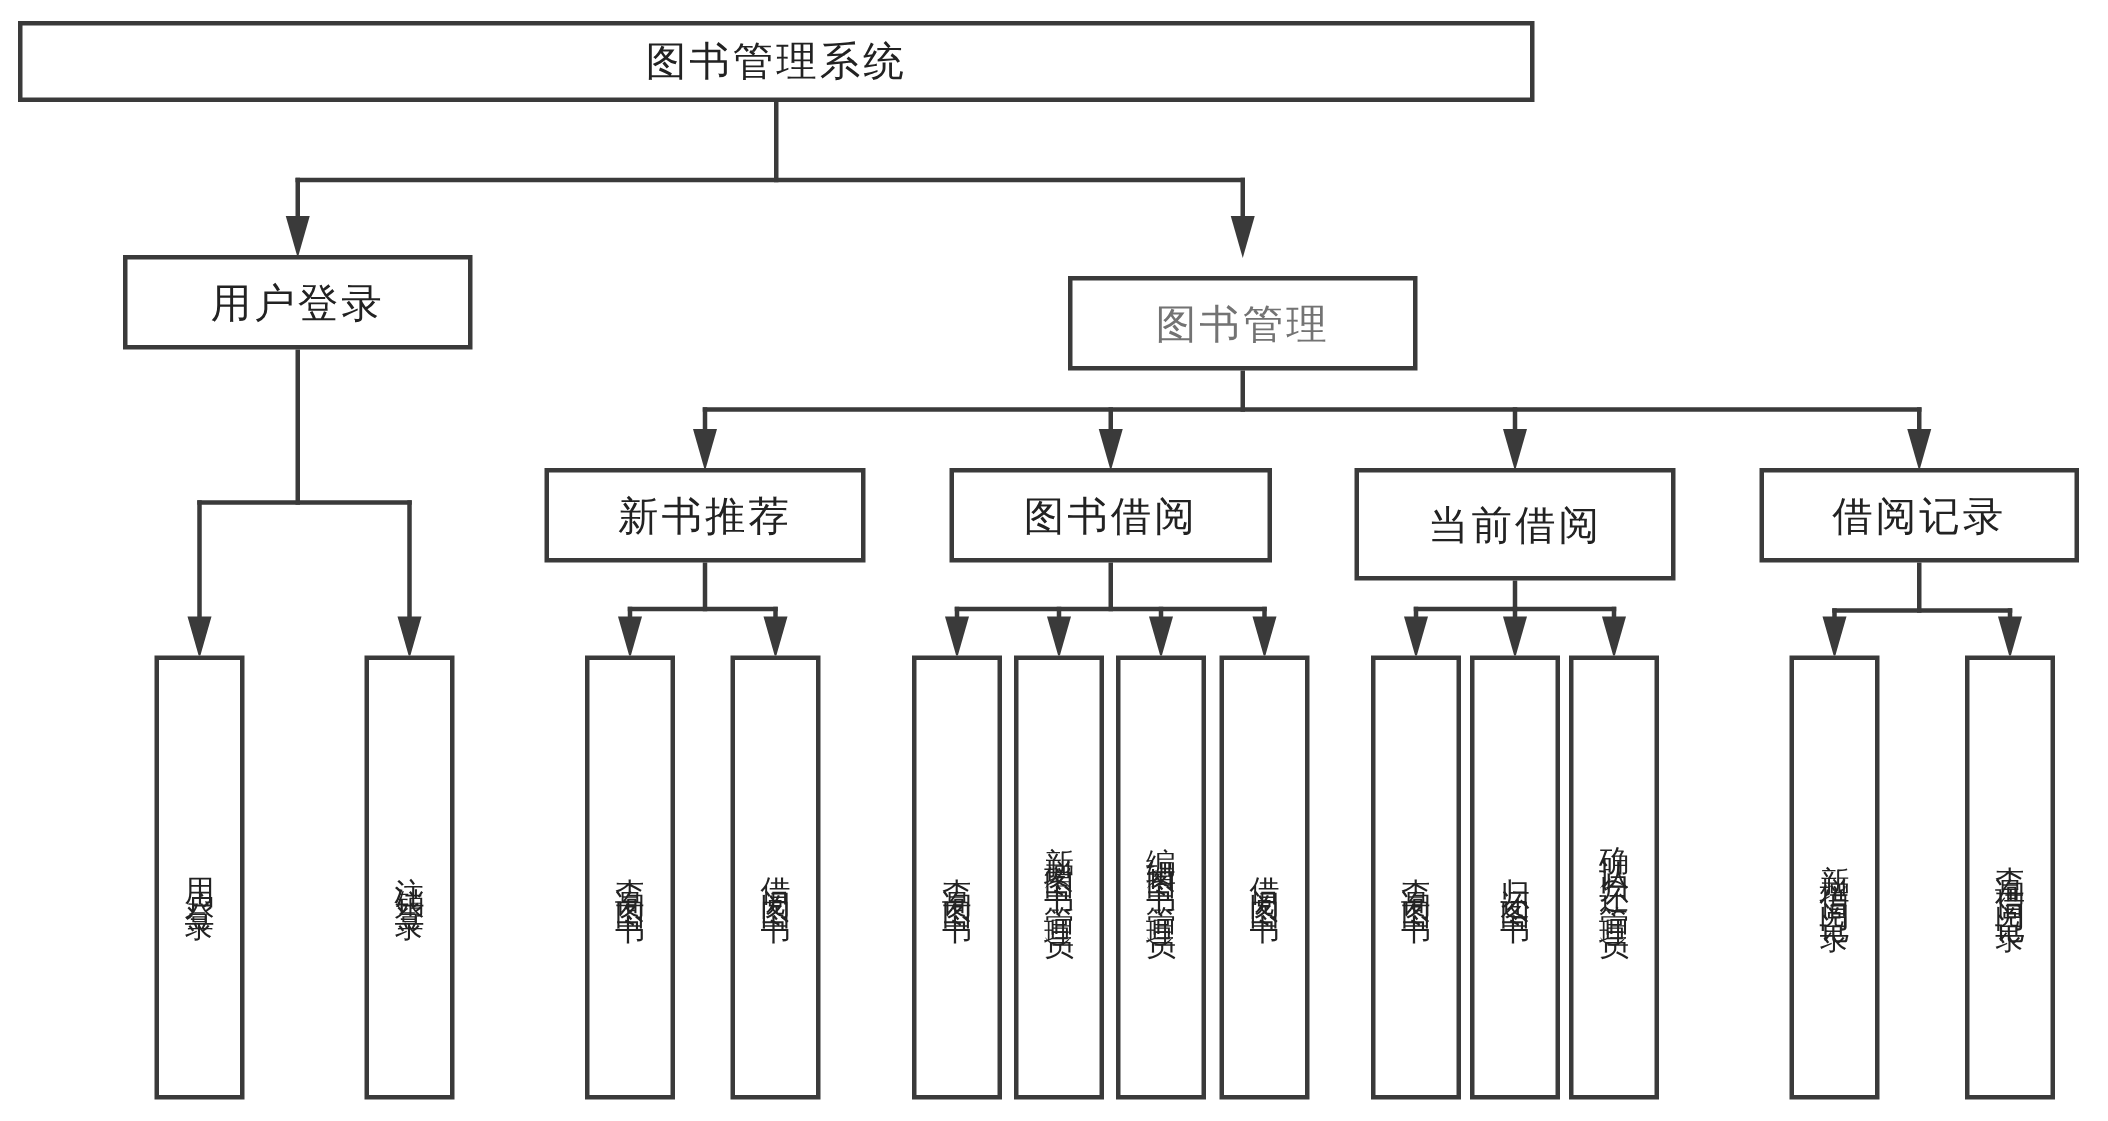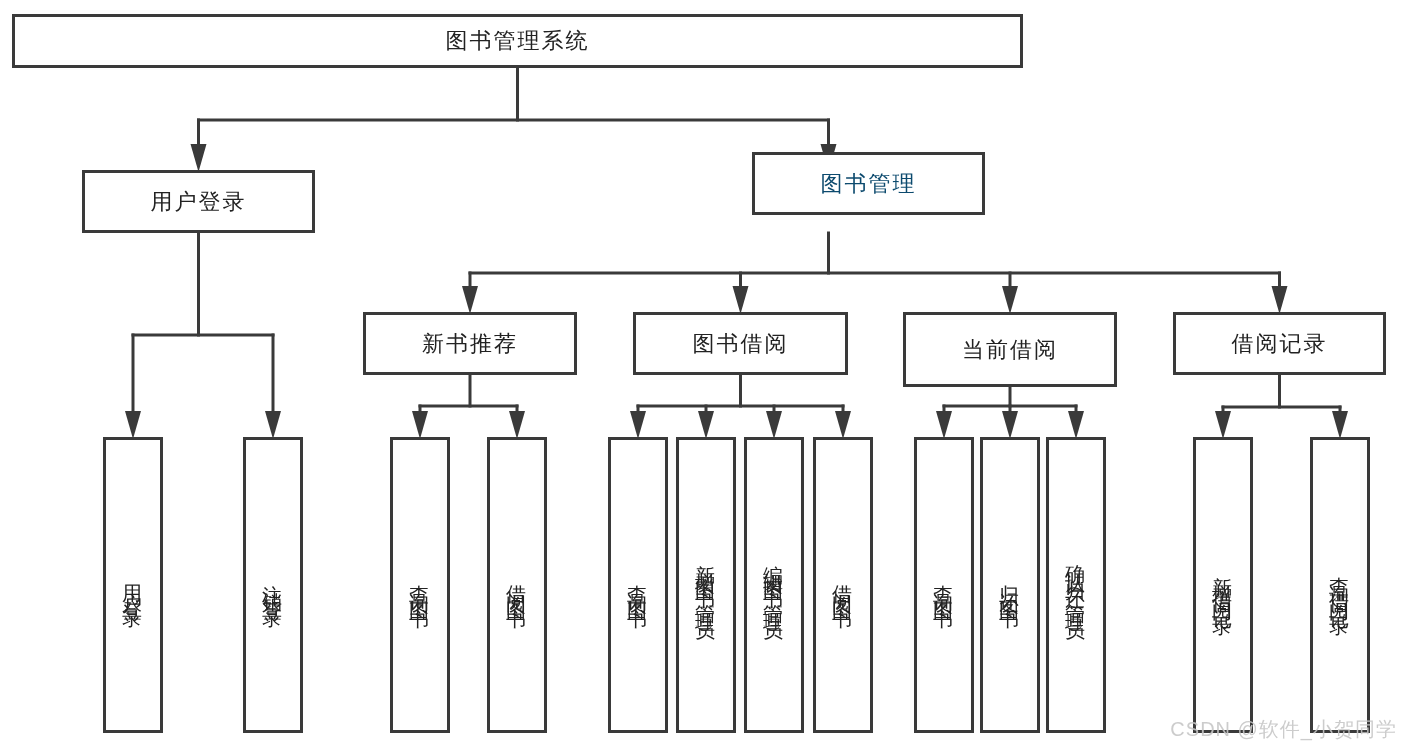"图书管理系统" .node { font-size: 22px -> 27px }
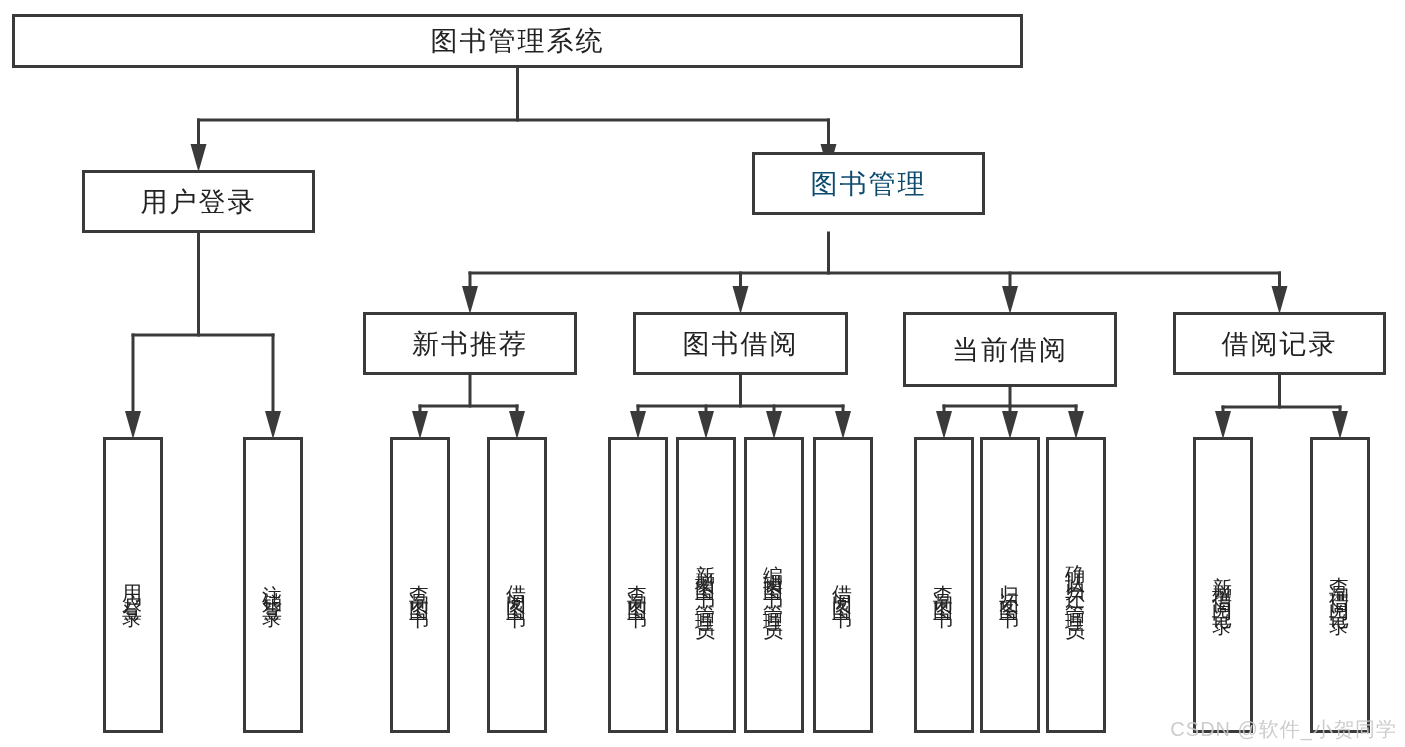"图书管理" div.node { color: #0c4a6e -> #737373; margin-left: 40px -> none; top: 152px -> 184px }
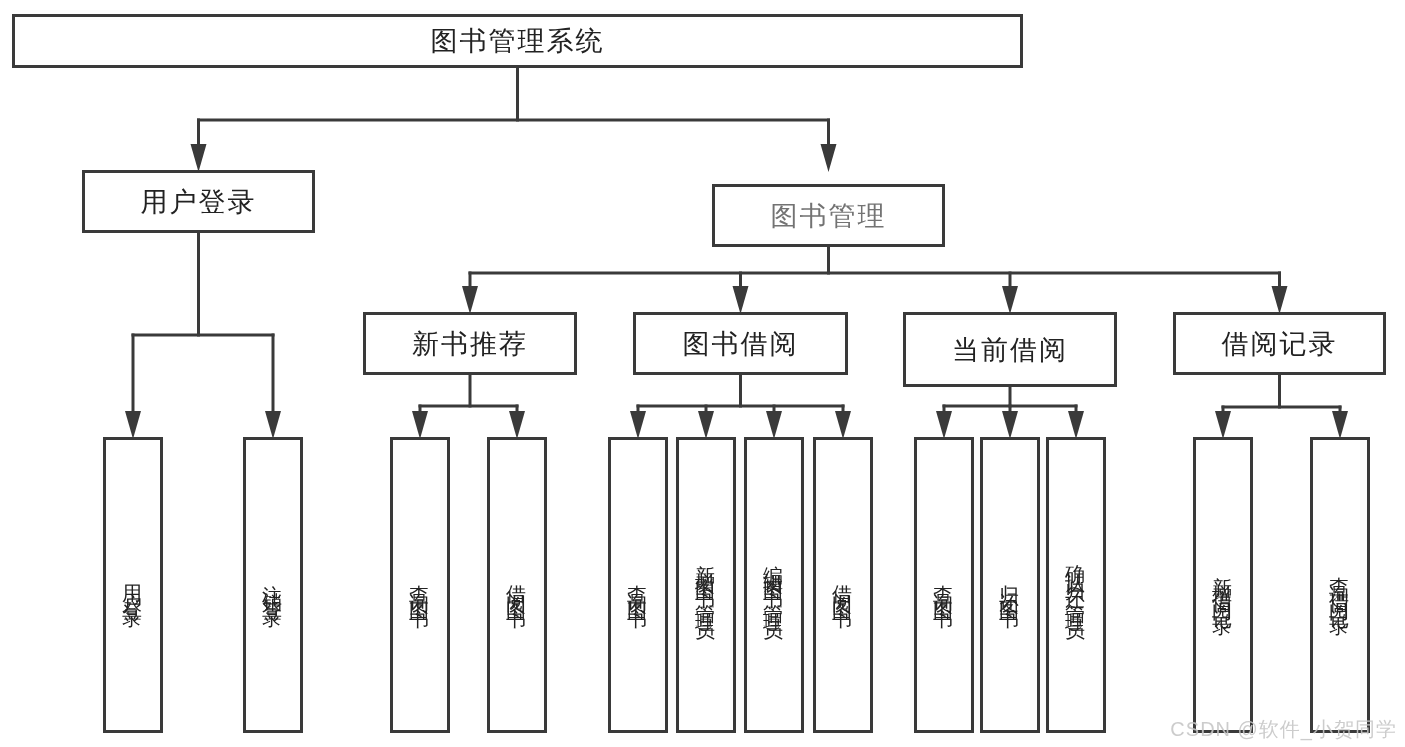"CSDN @软件_小贺同学" div.watermark { html: <div>CSDN @软件_小贺同学</div> -> none }
